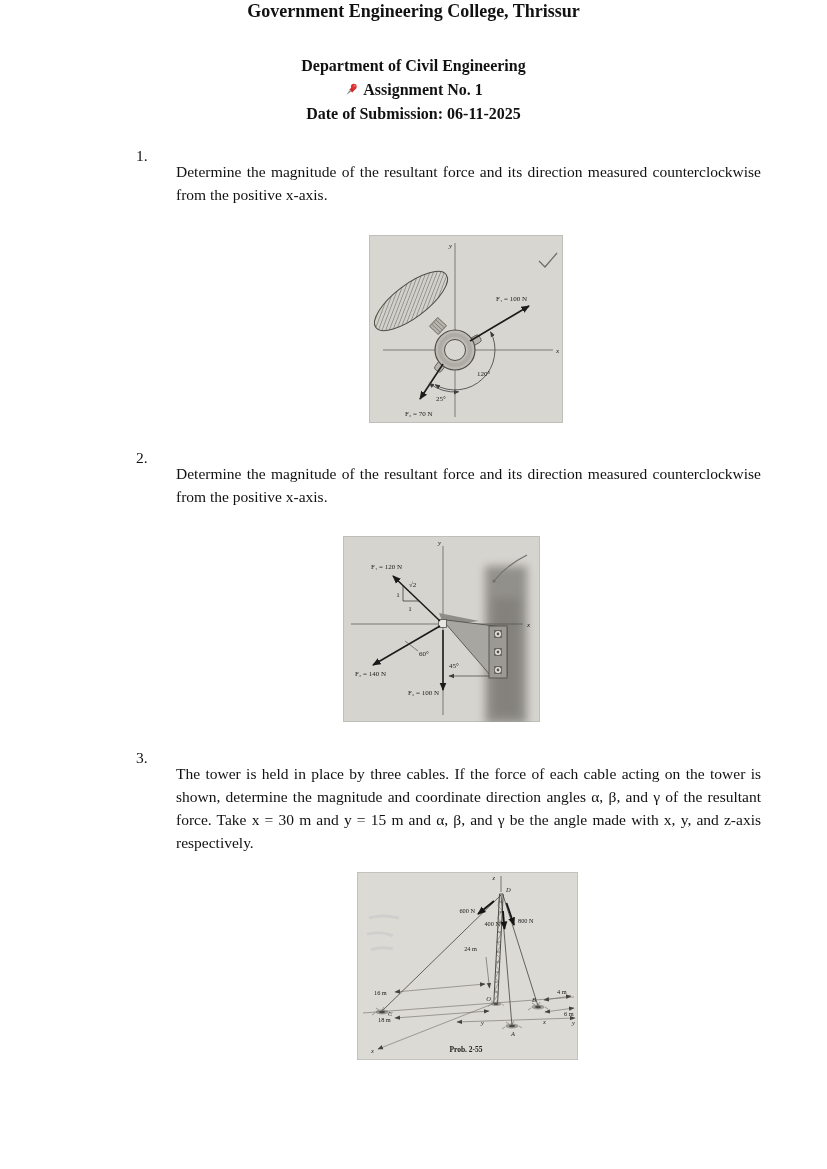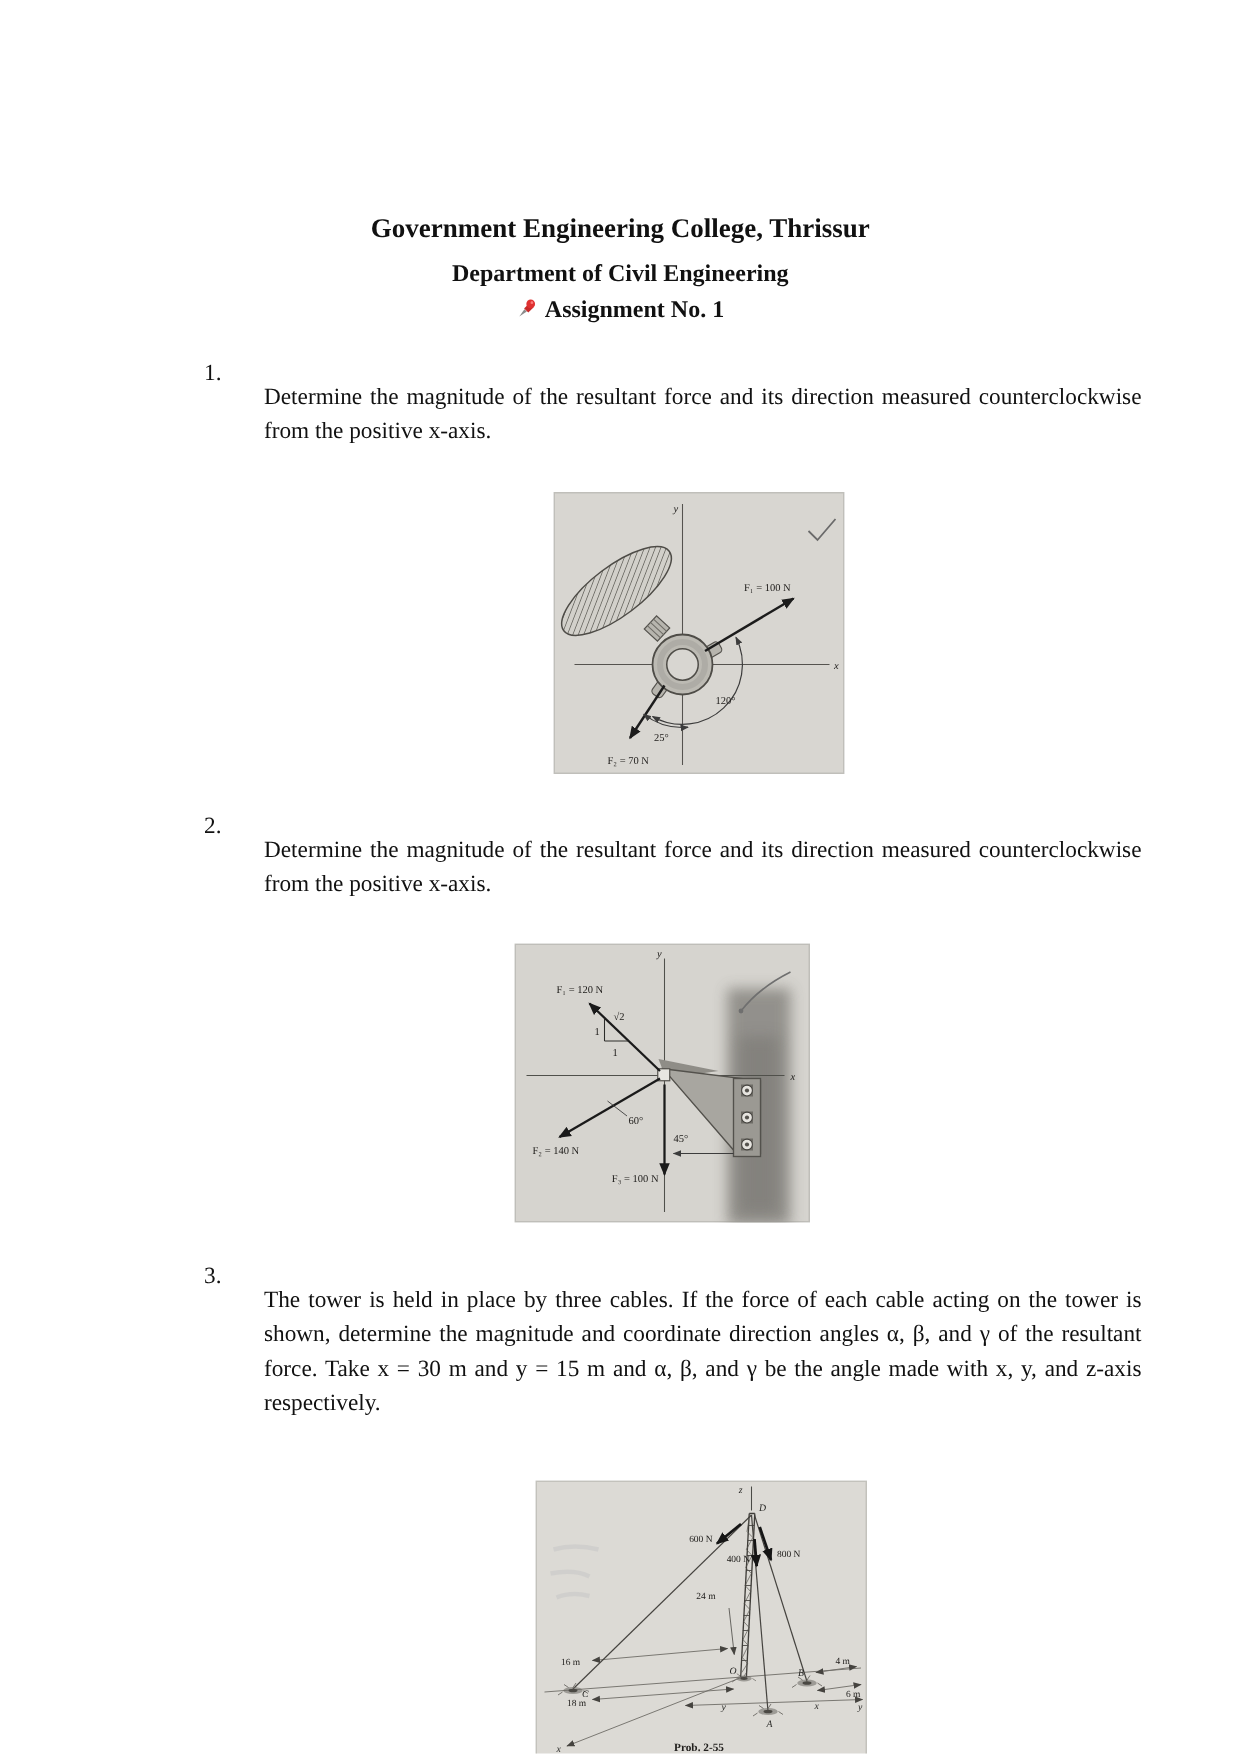"Government Engineering College, Thrissur" .header { padding-top: 141px -> none }
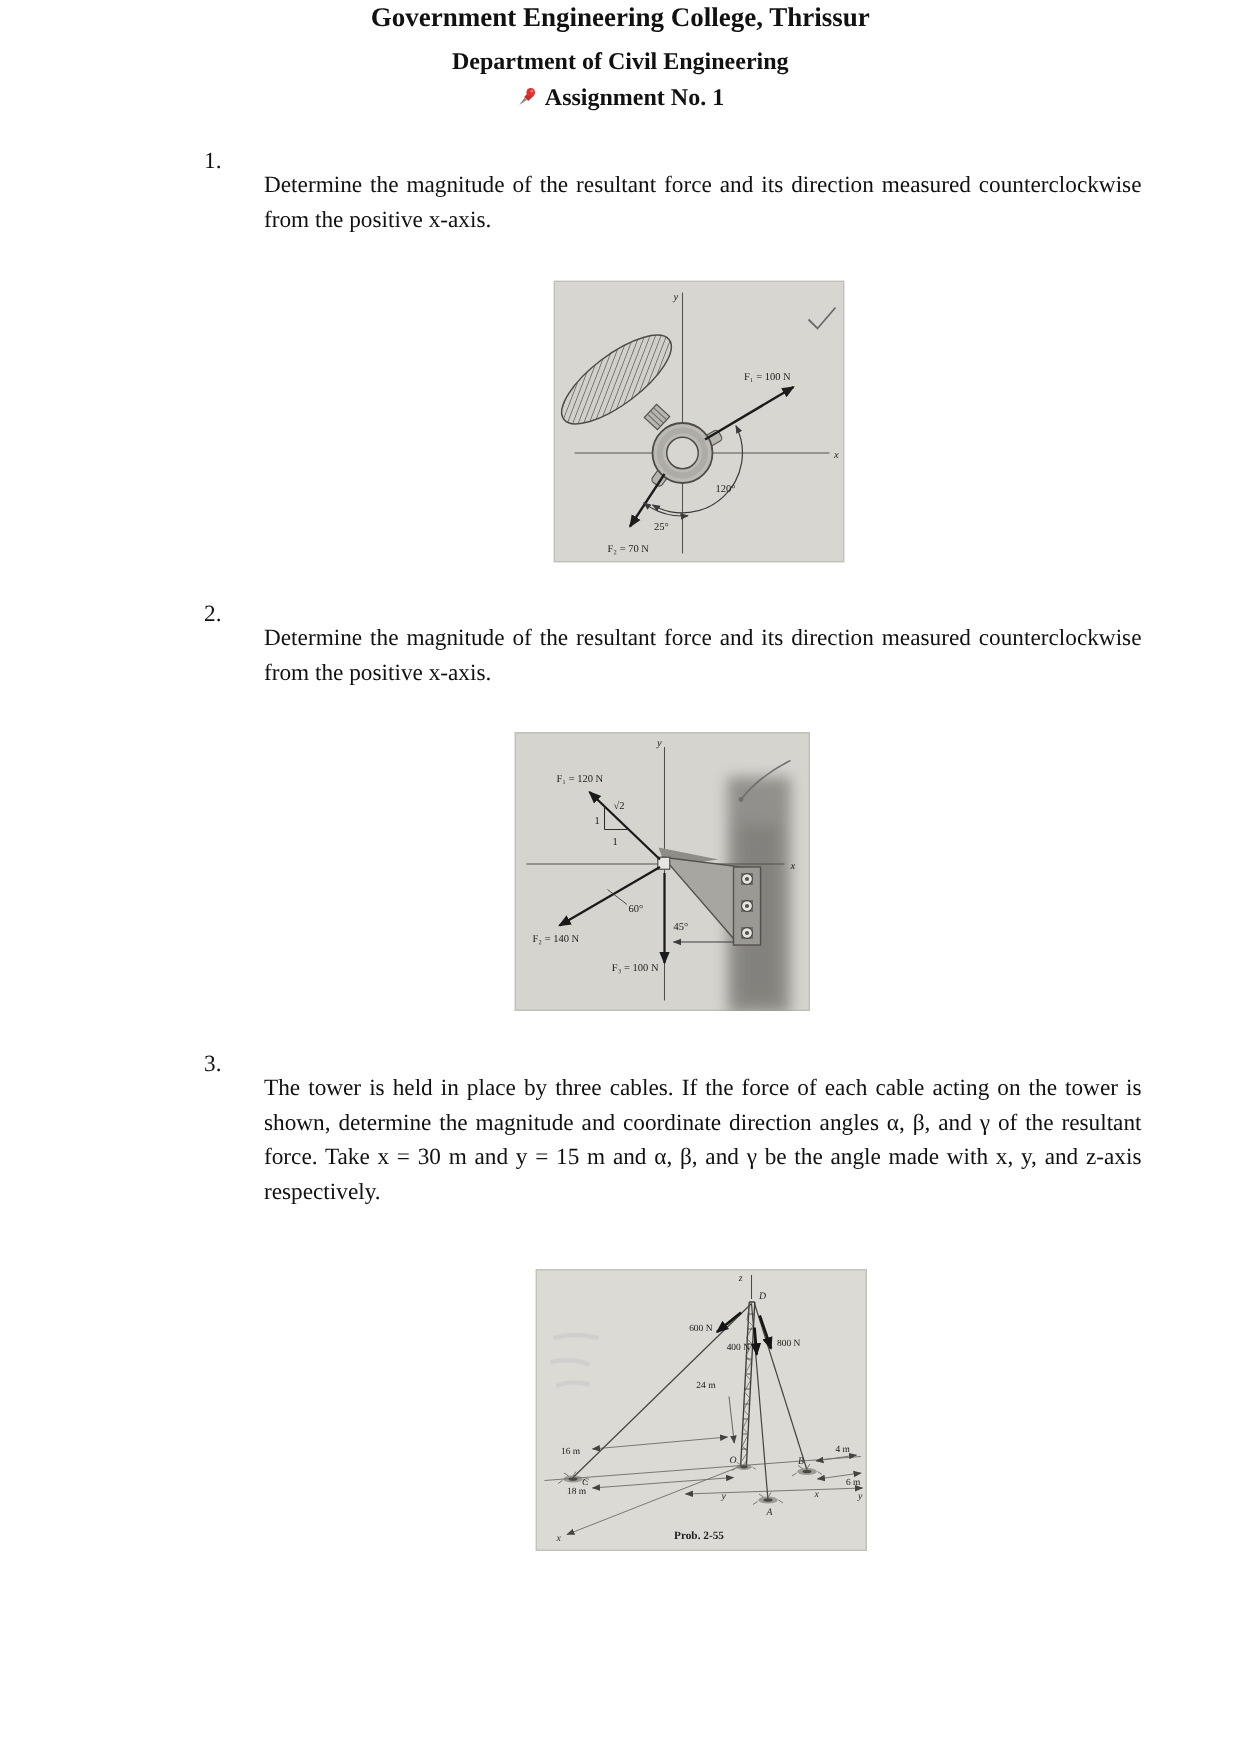"Department of Civil Engineering" .subhead { margin-top: 8px -> 32px }
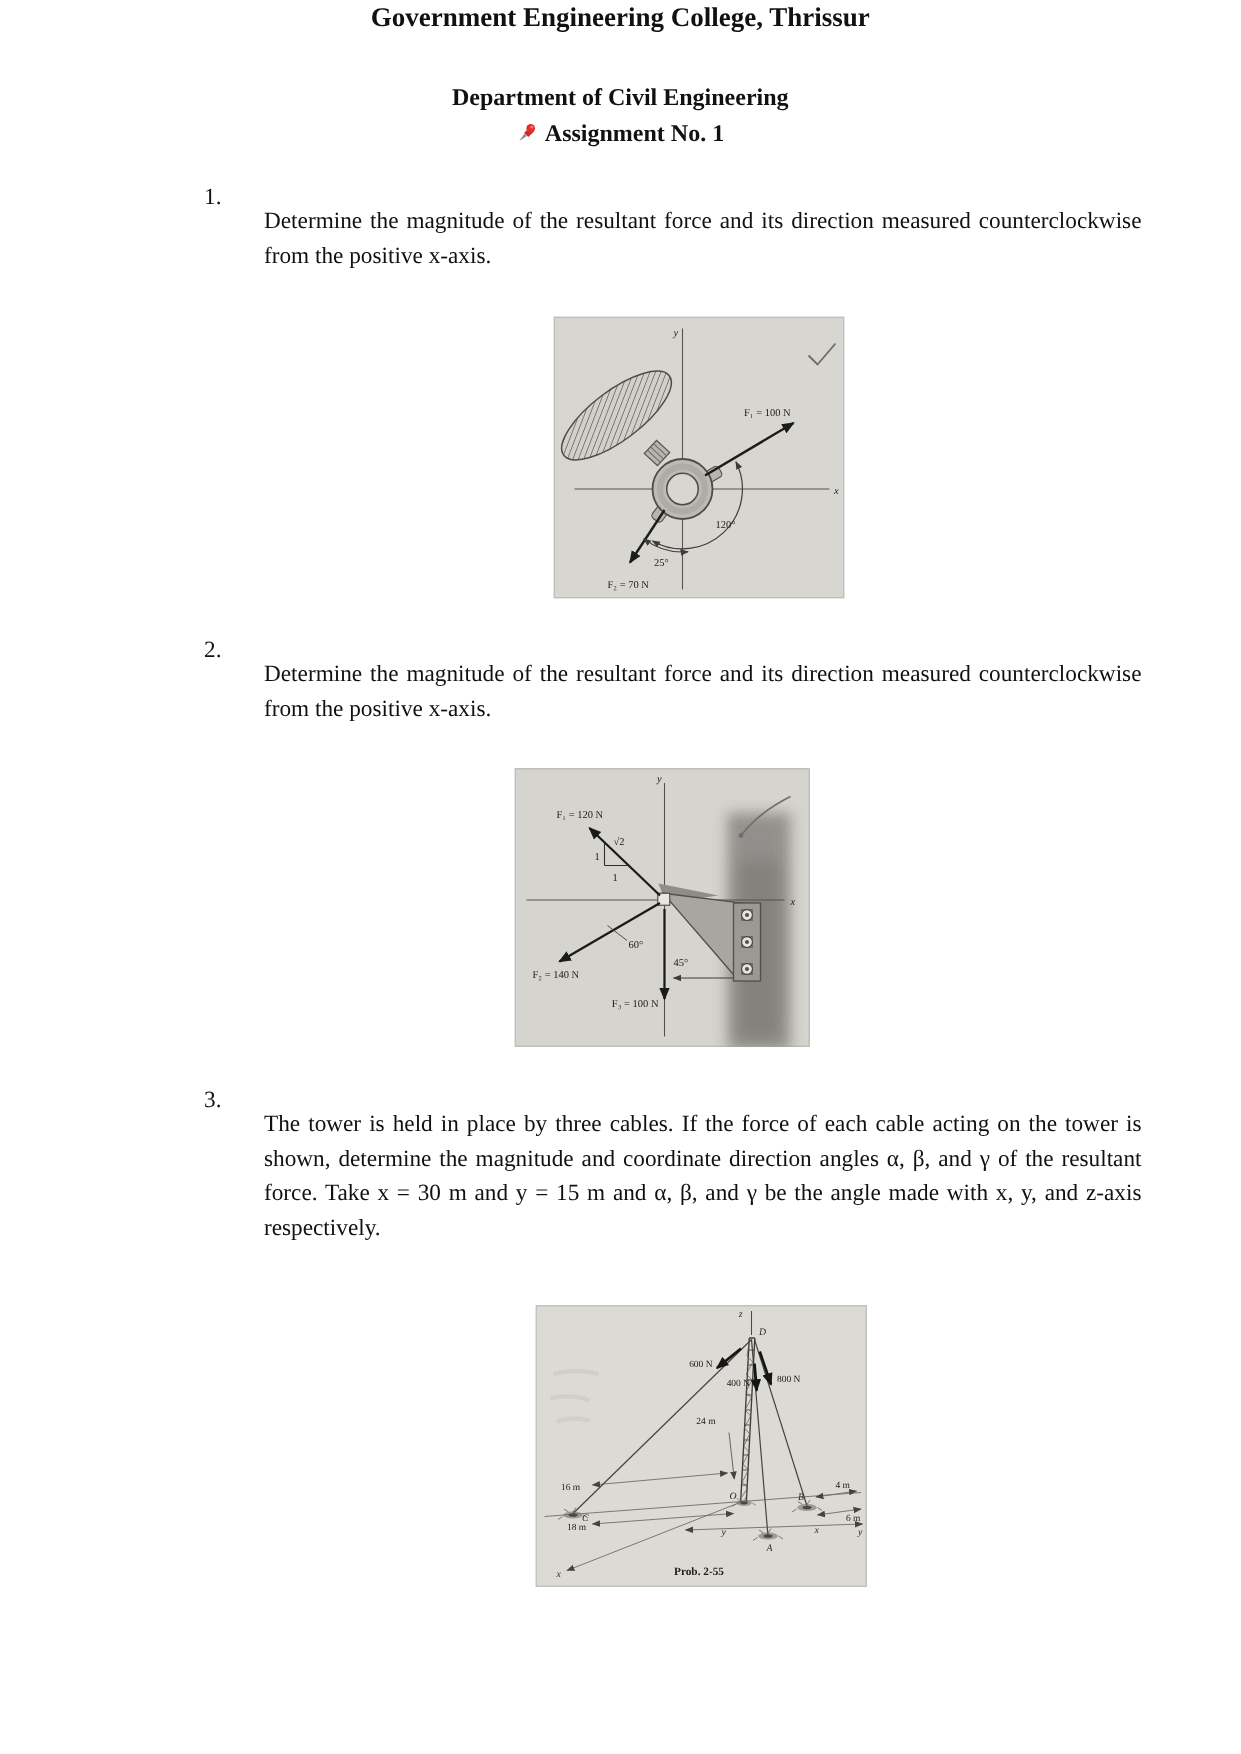"Date of Submission: 06-11-2025" div.subline { html: none -> <div>Date of Submission: 06-11-2025</div> }
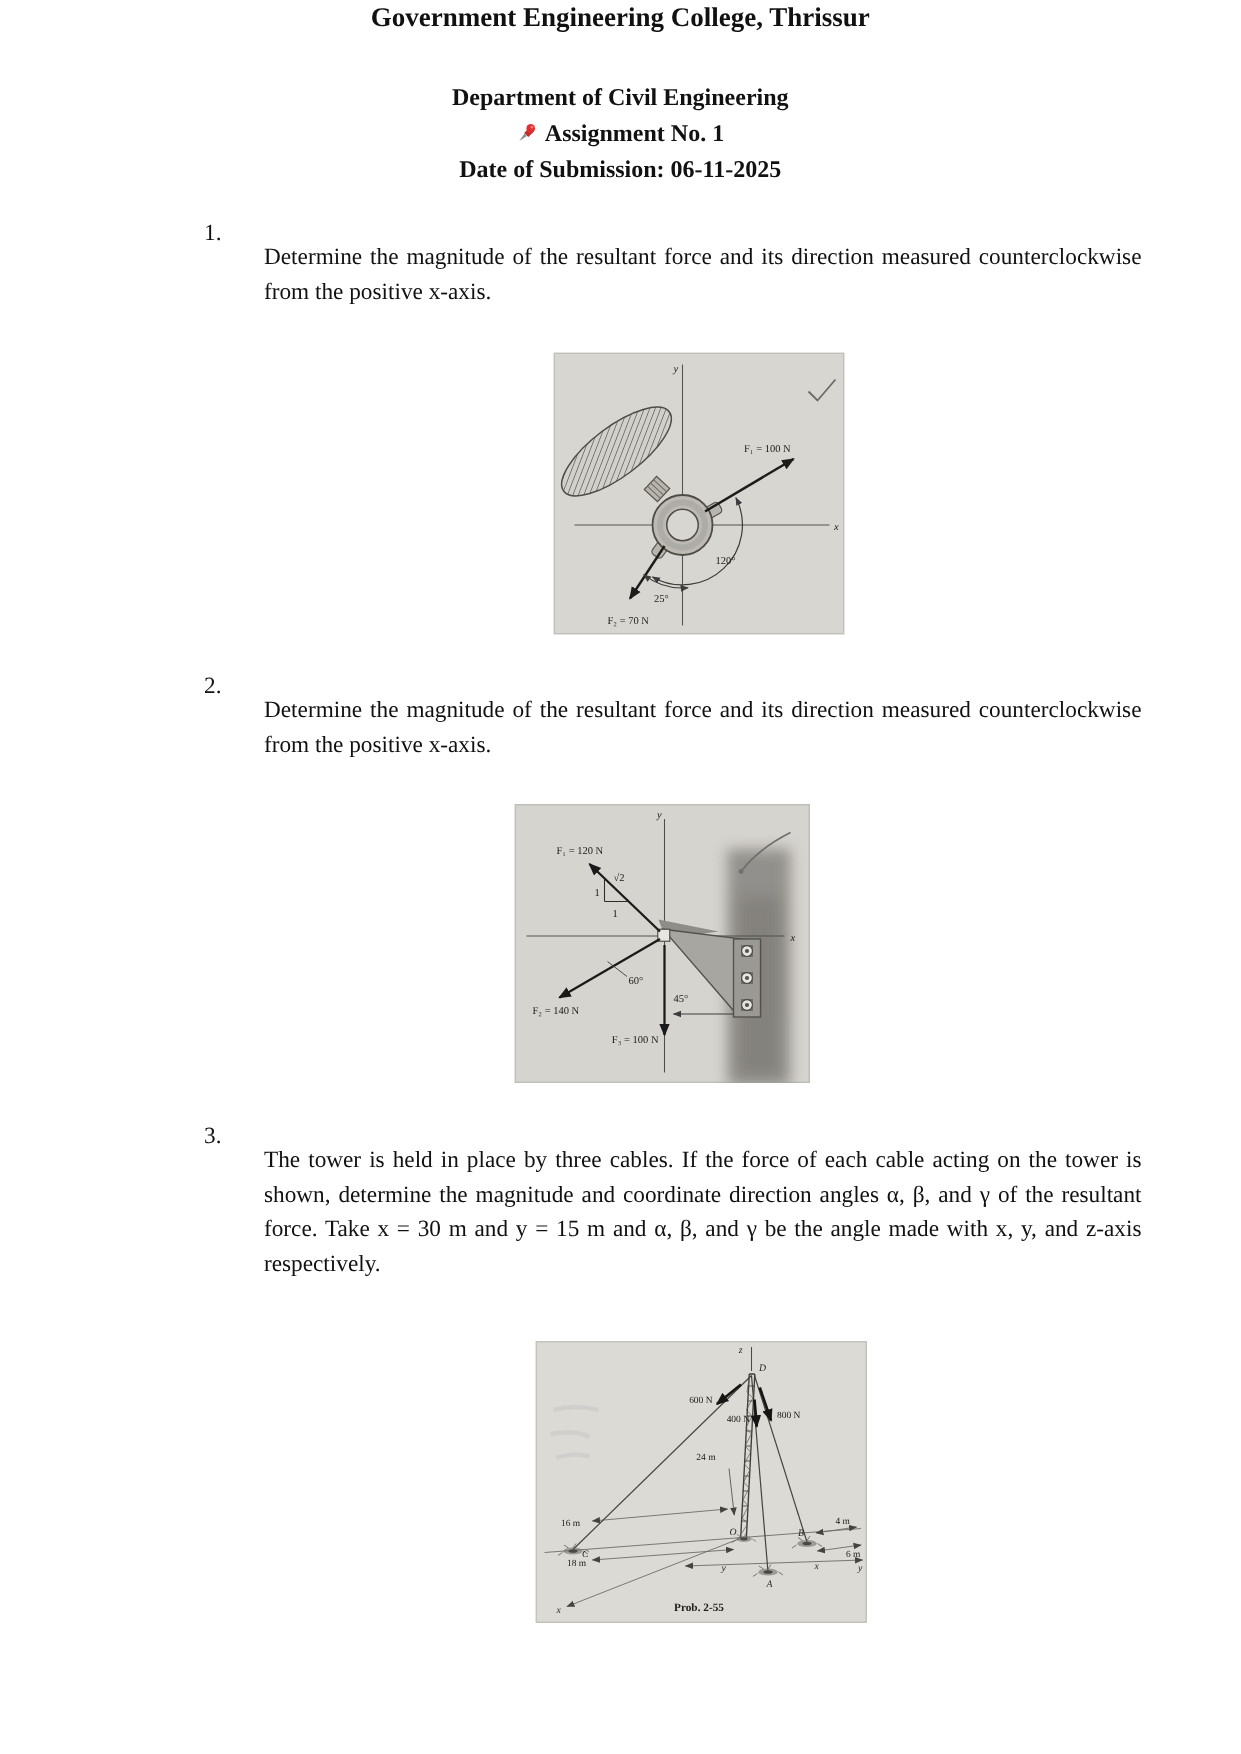"Prob. 2-55" .fig3 { margin: 24px 0 0 357px -> 2px 0 0 357px }
